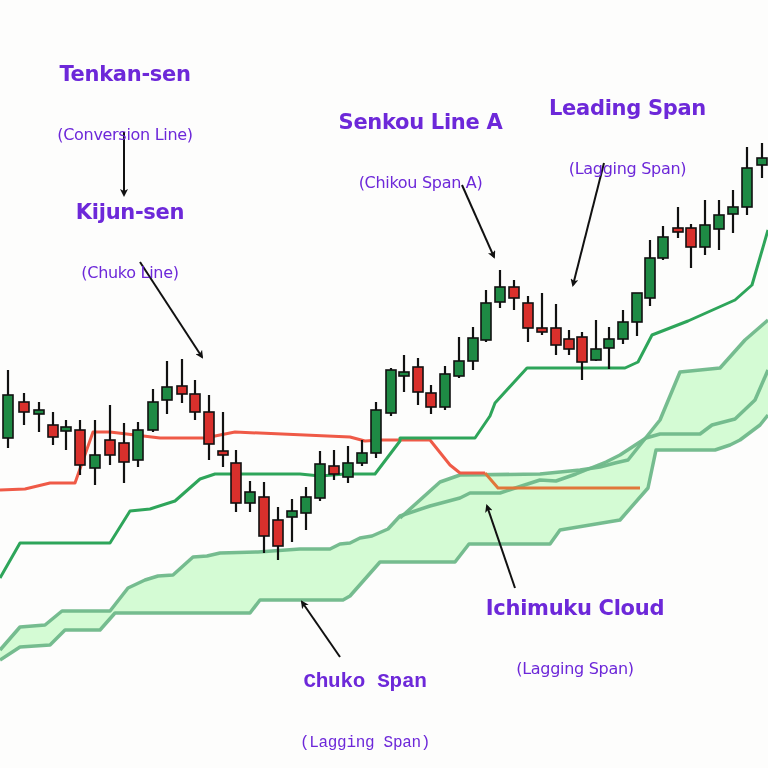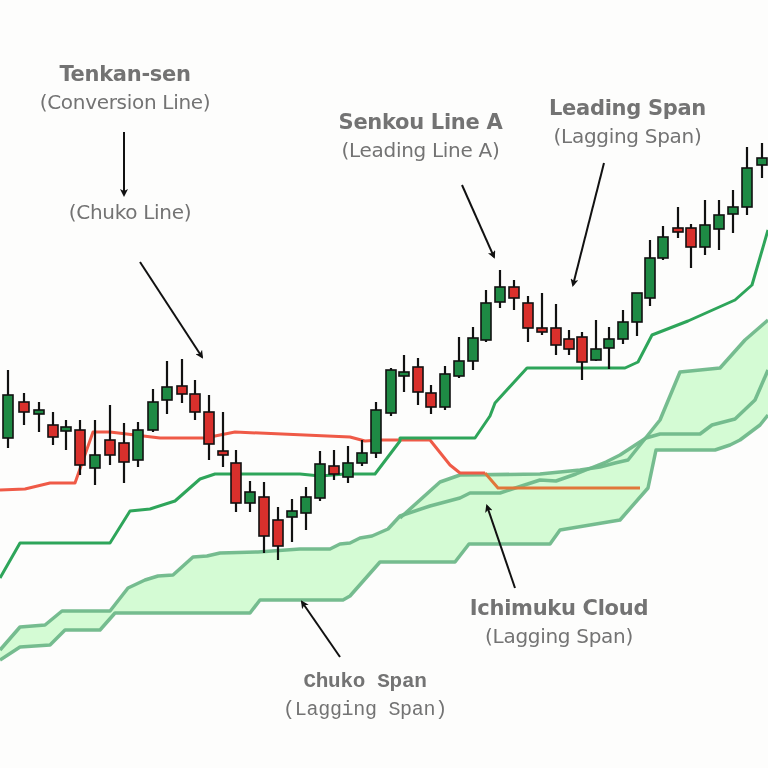"Tenkan-sen" .label { color: #737373 -> #6d28d9 }
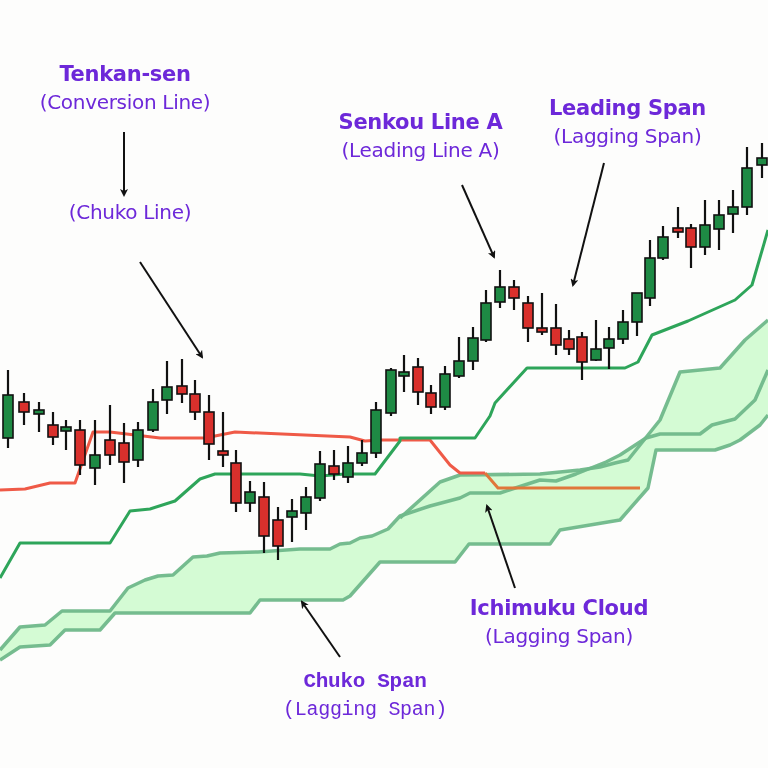"(Conversion Line)" .label .sub { font-size: 20px -> 16px; margin-top: none -> 33px }
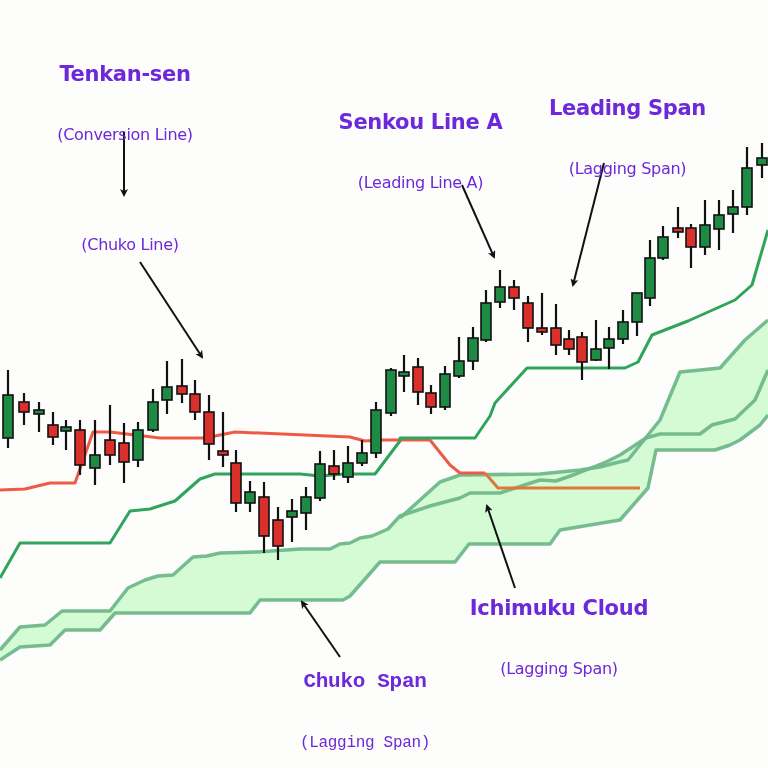"(Leading Line A)" div.sub { text: Leading Line -> Chikou Span }
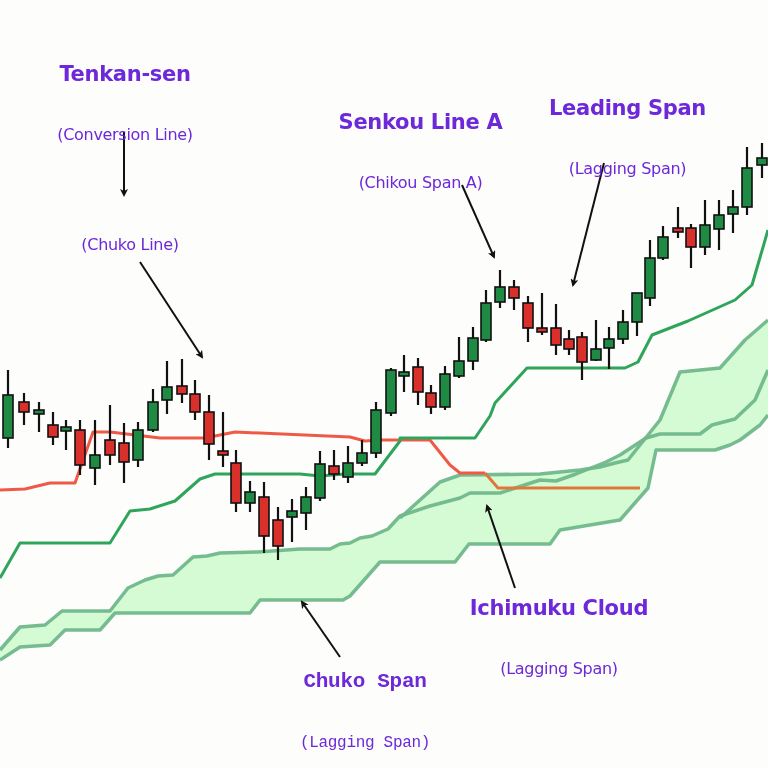"Kijun-sen" div.title { html: none -> <div>Kijun-sen</div> }
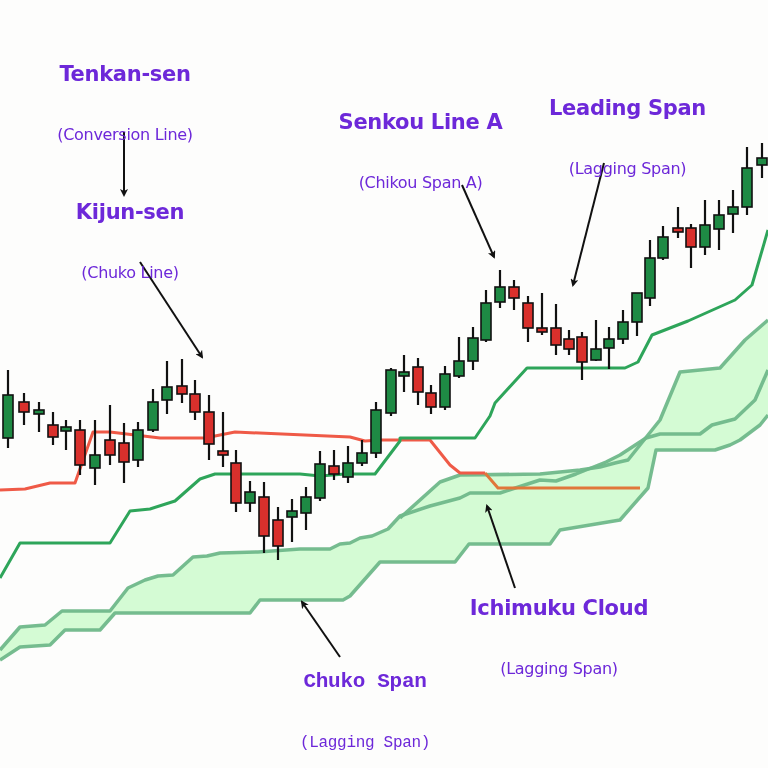"Ichimuku Cloud" div.label { left: 444px -> 460px }
